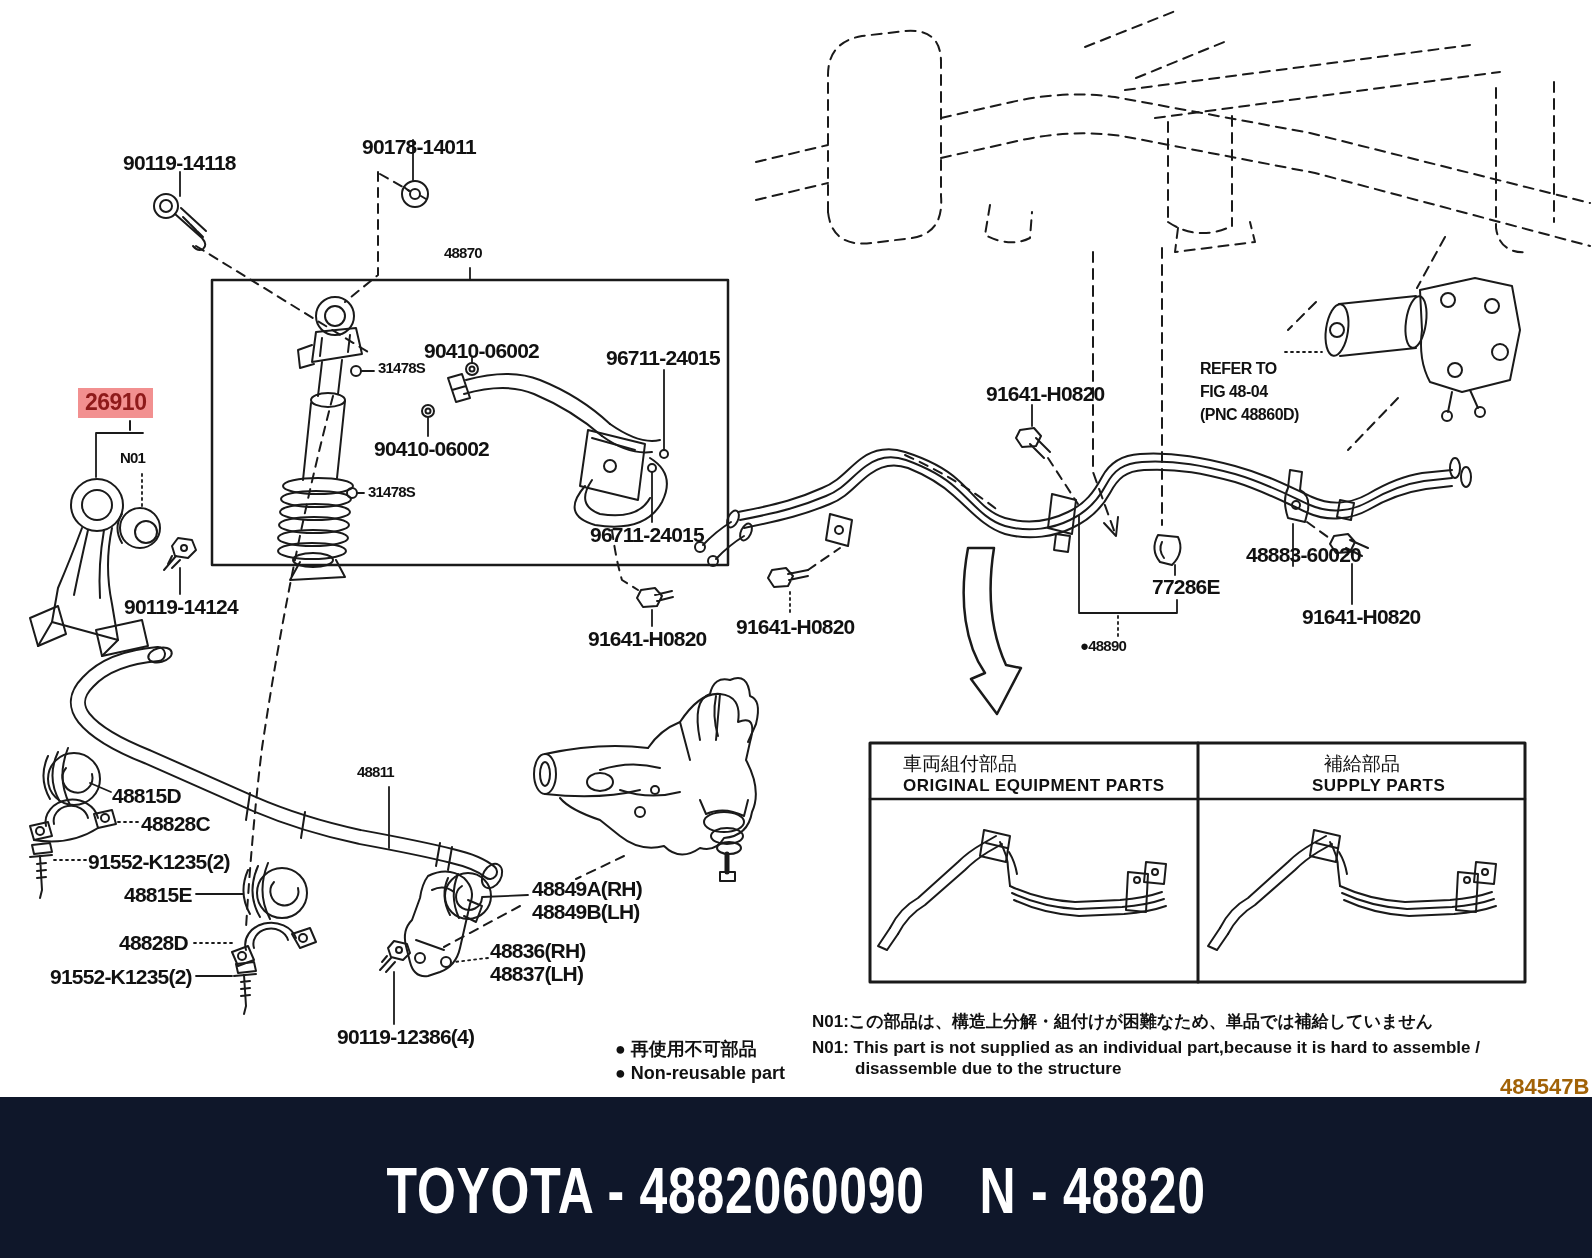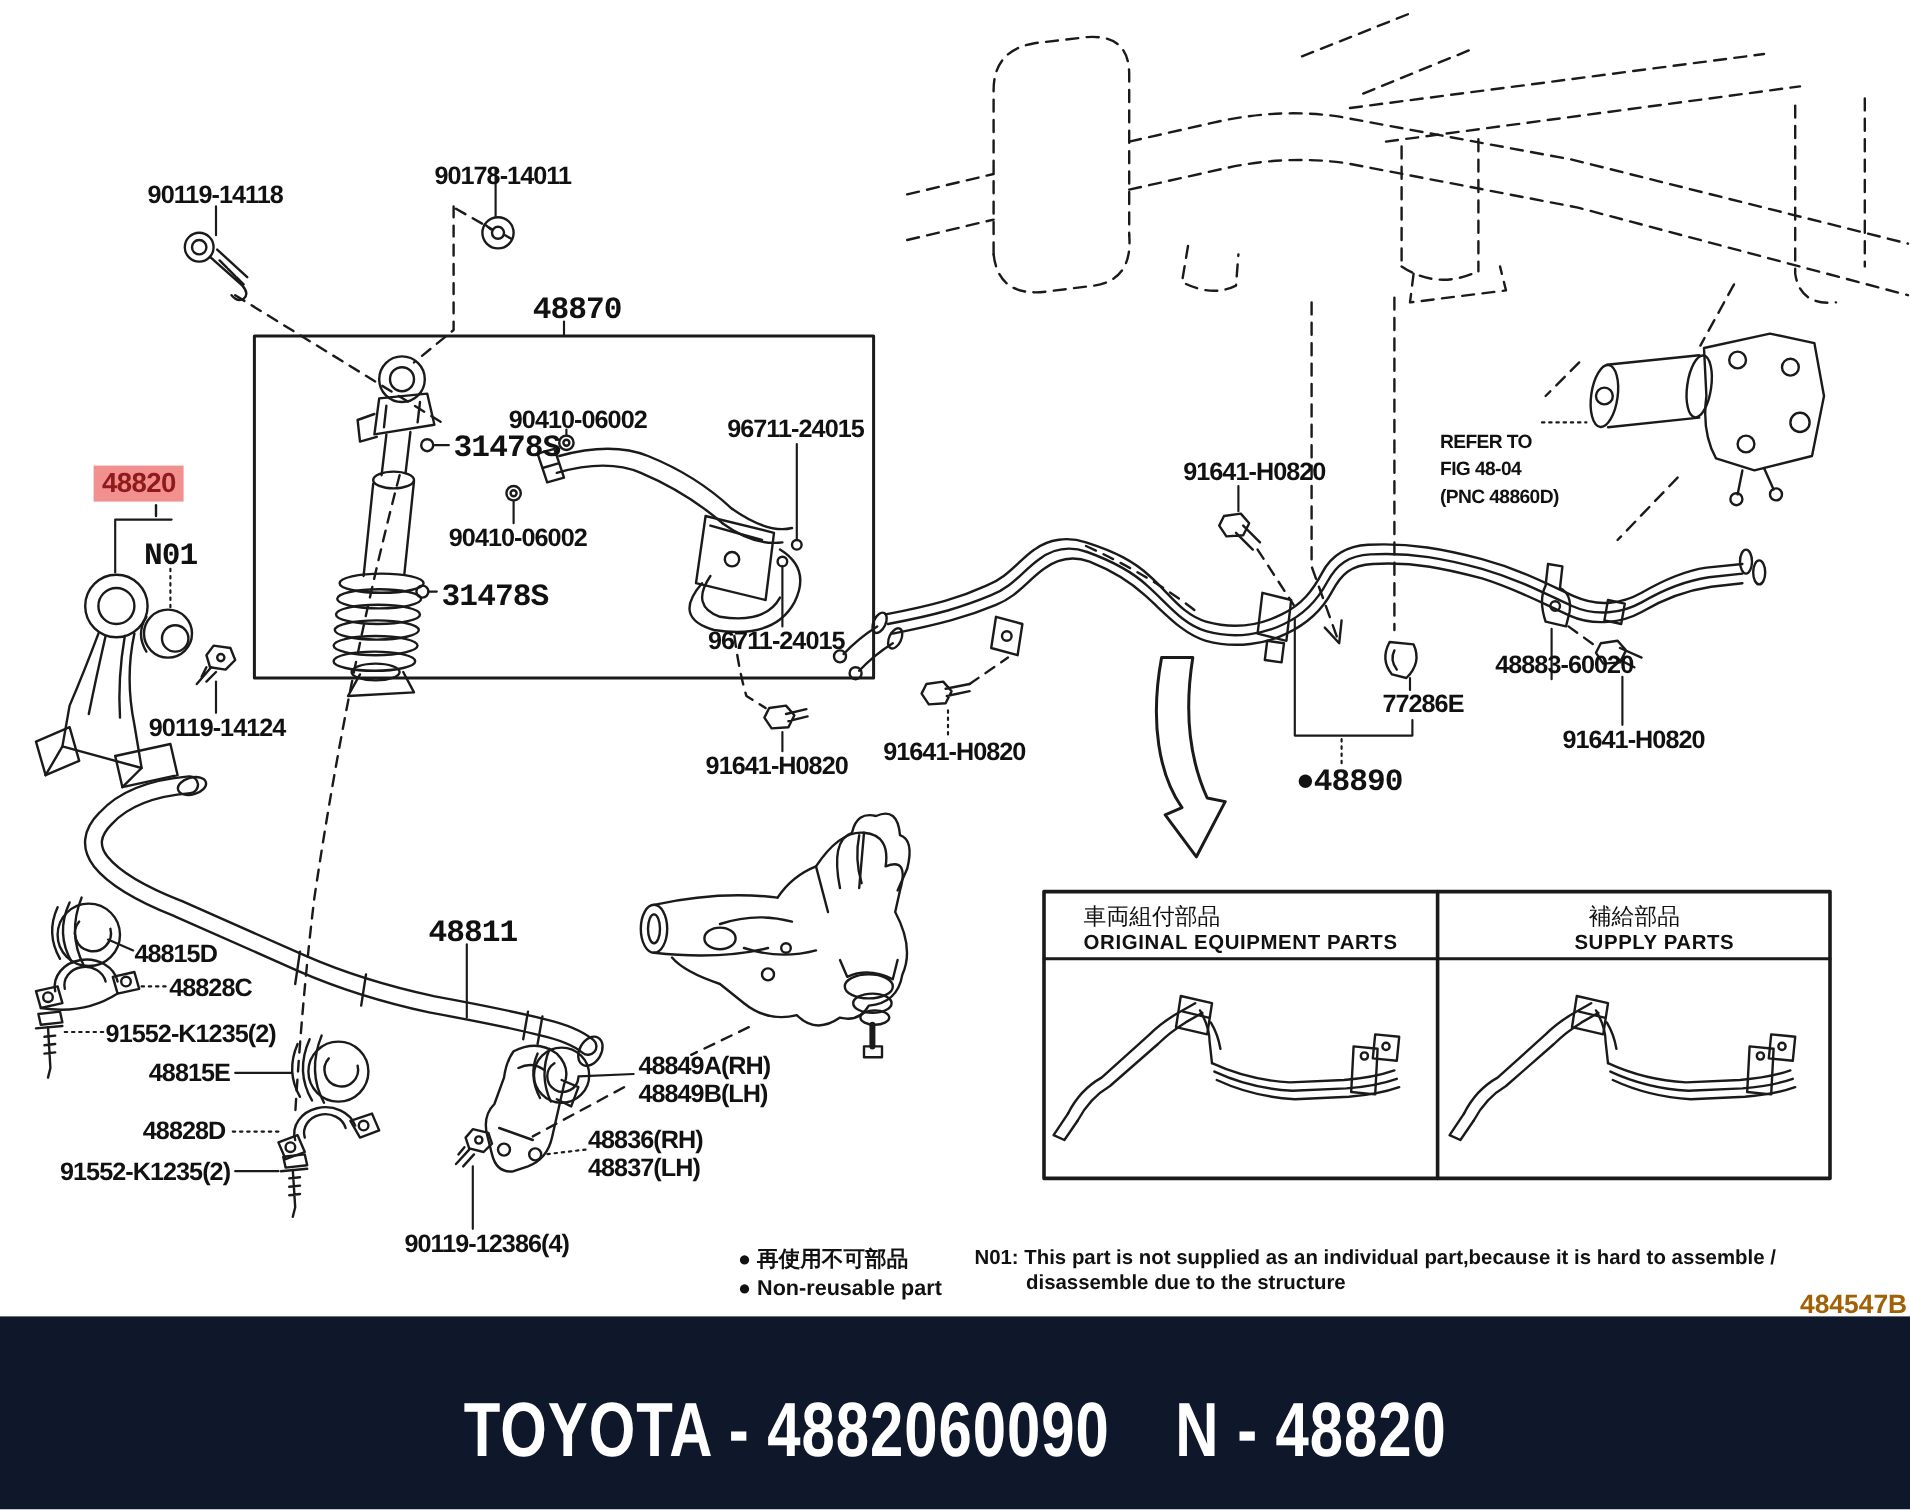"48870" .big { font-family: Liberation Mono, monospace -> none; font-size: 26px -> 15px }
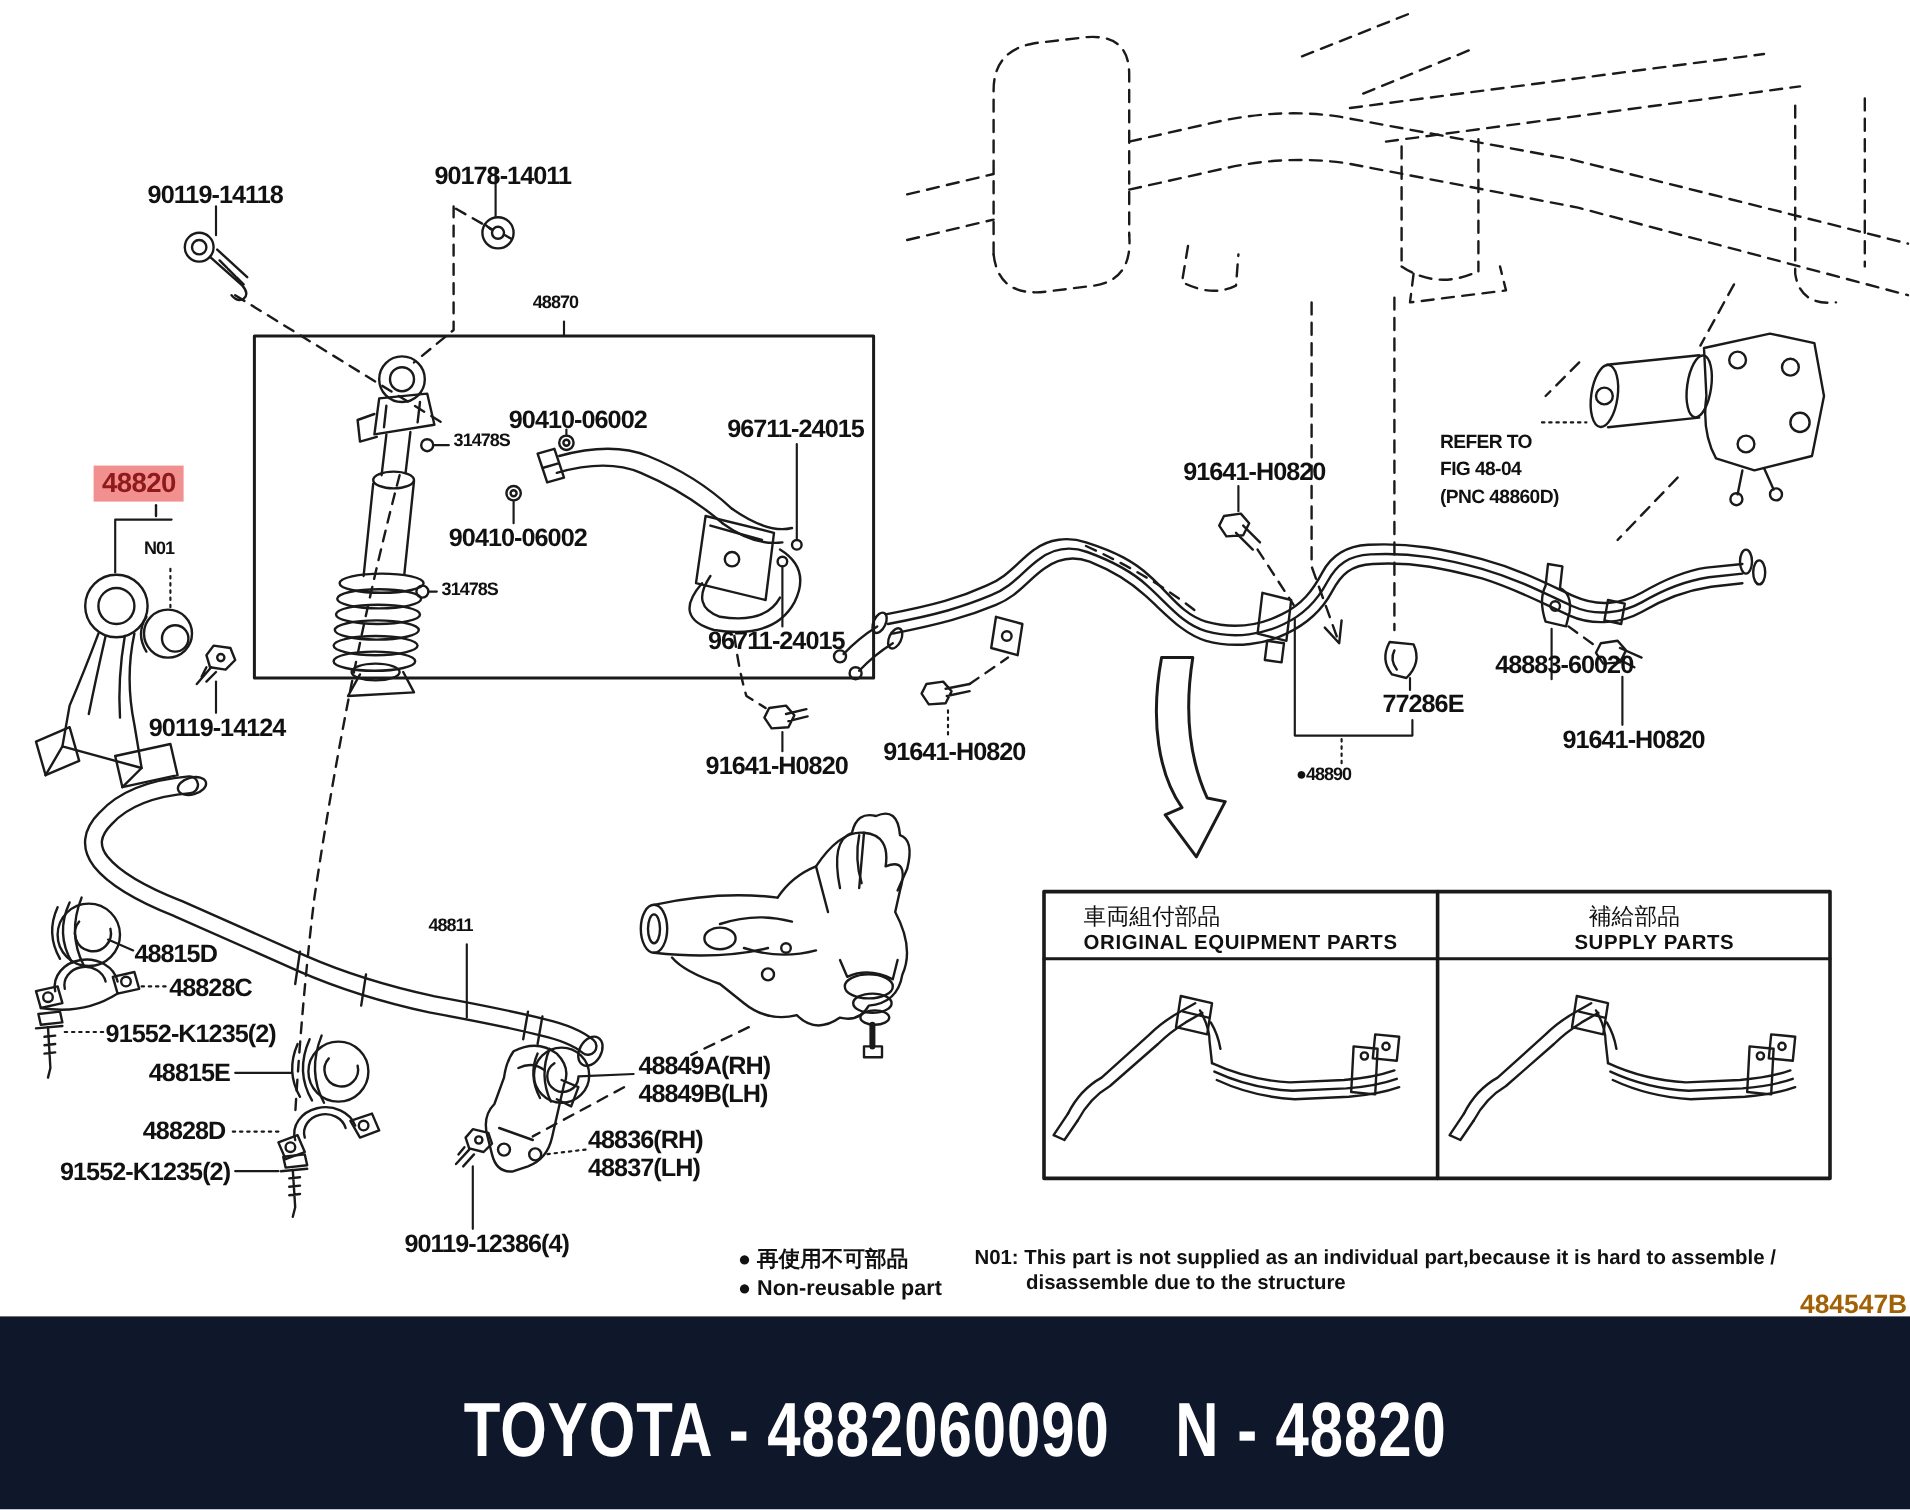"48820" div.lbl { text: 48820 -> 26910 }
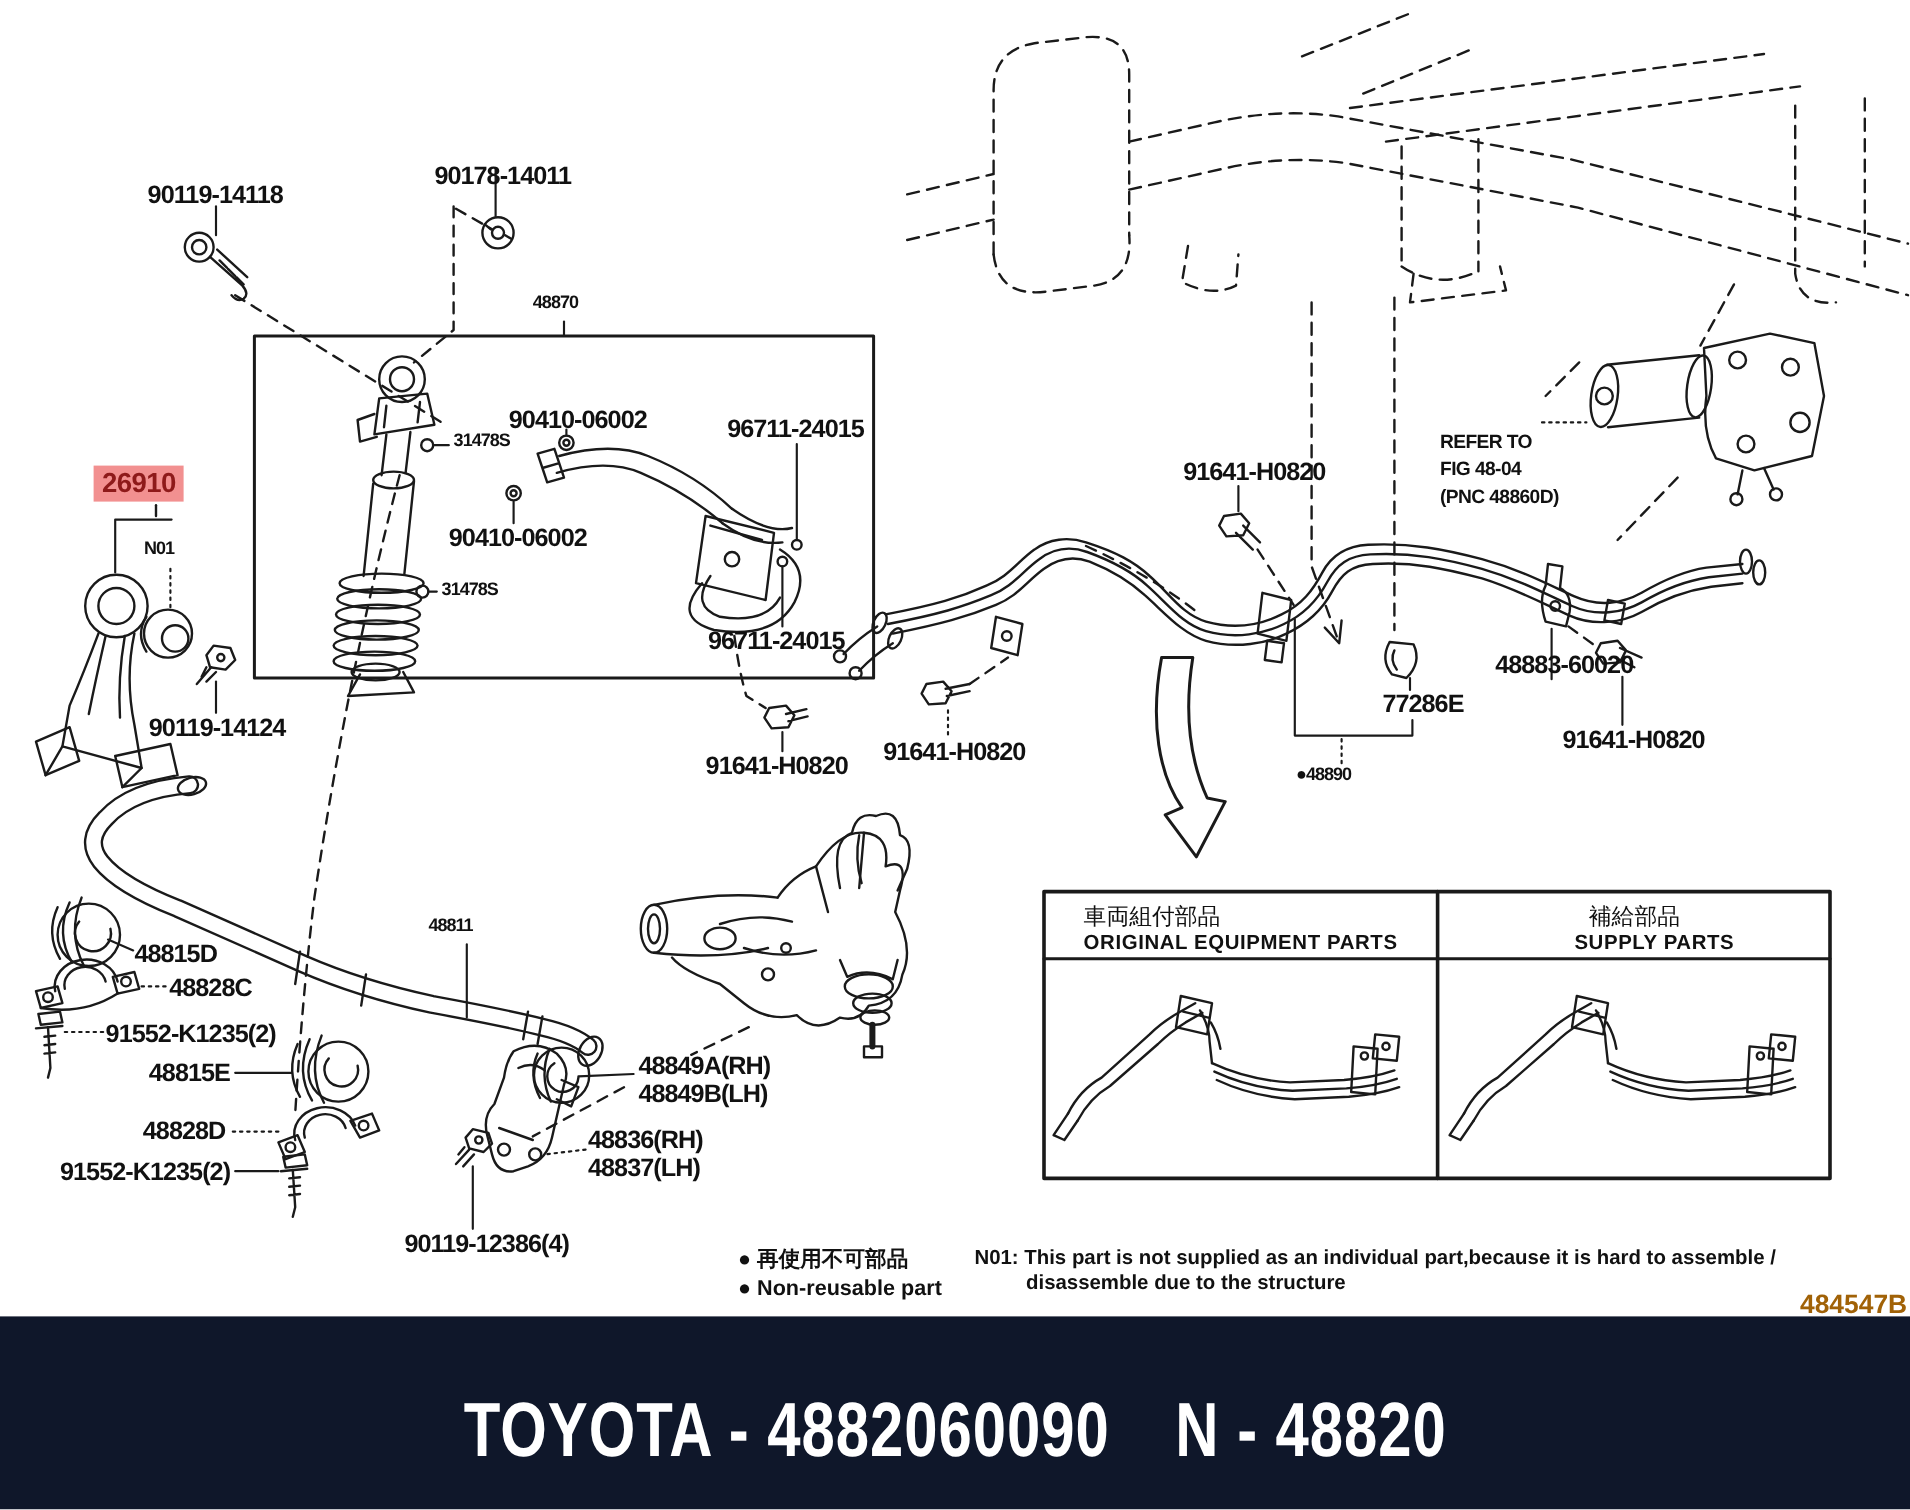"N01:この部品は、構造上分解・組付けが困難なため、単品では補給していません" div.lbl { html: none -> <div>N01:この部品は、構造上分解・組付けが困難なため、単品では補給していません</div> }
